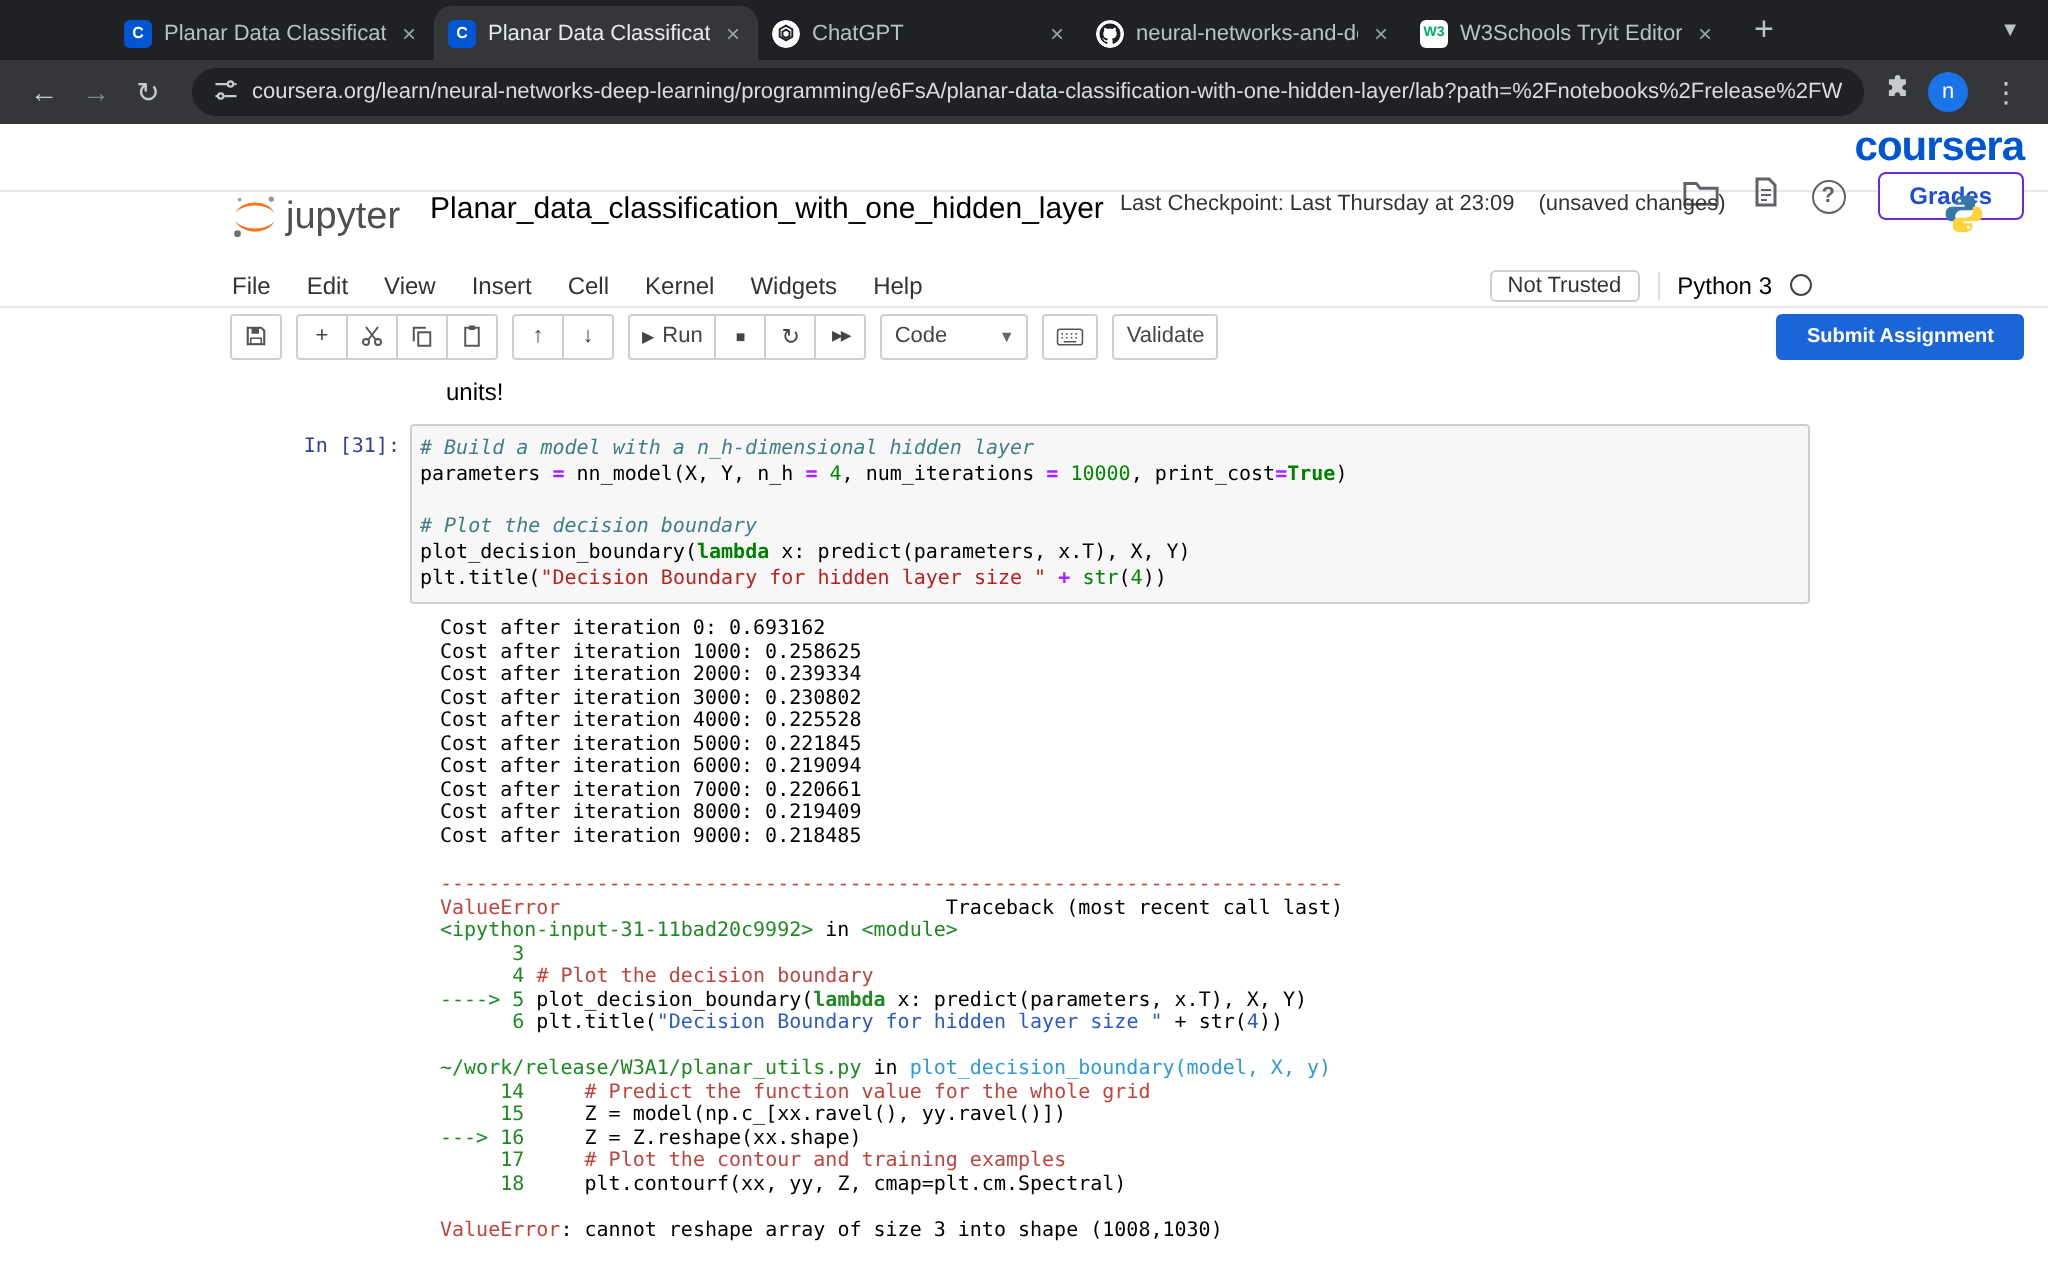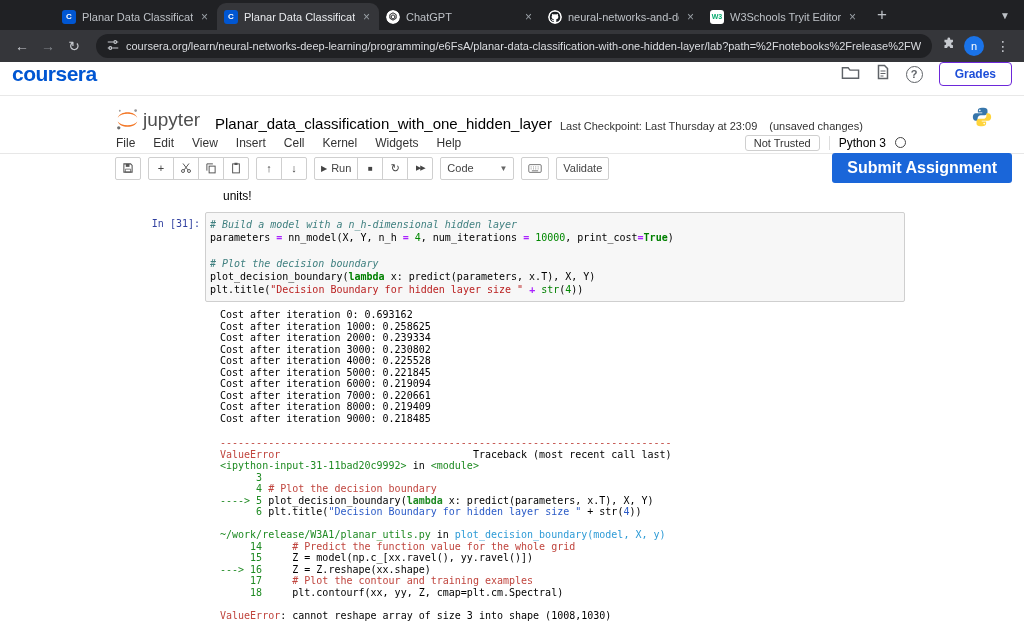"coursera" .c-header { align-items: flex-start -> flex-end; flex-direction: none -> column }
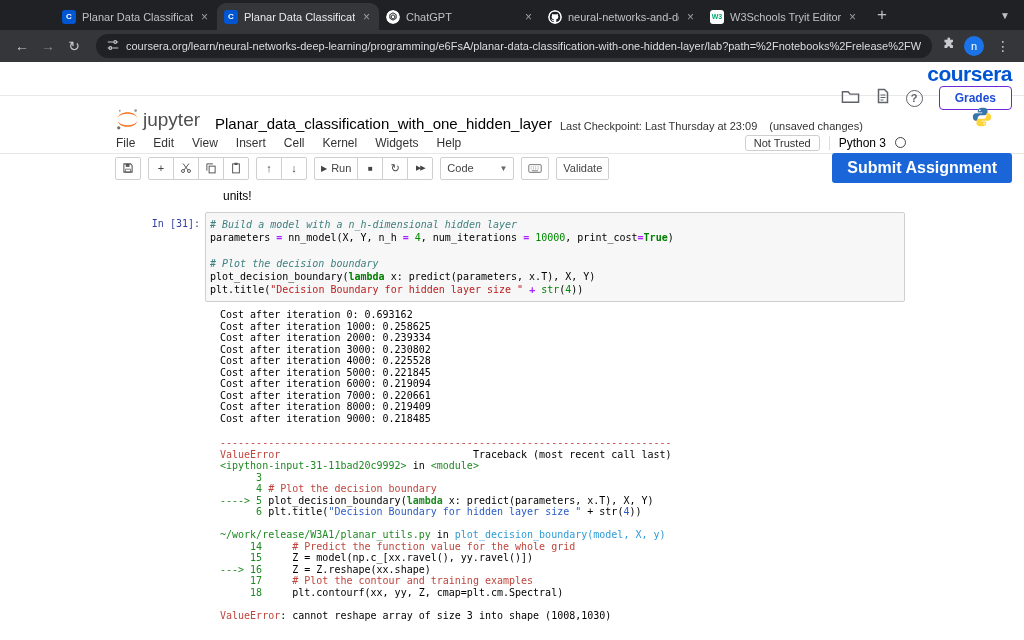"jupyter" .j-header { align-items: flex-end -> flex-start }
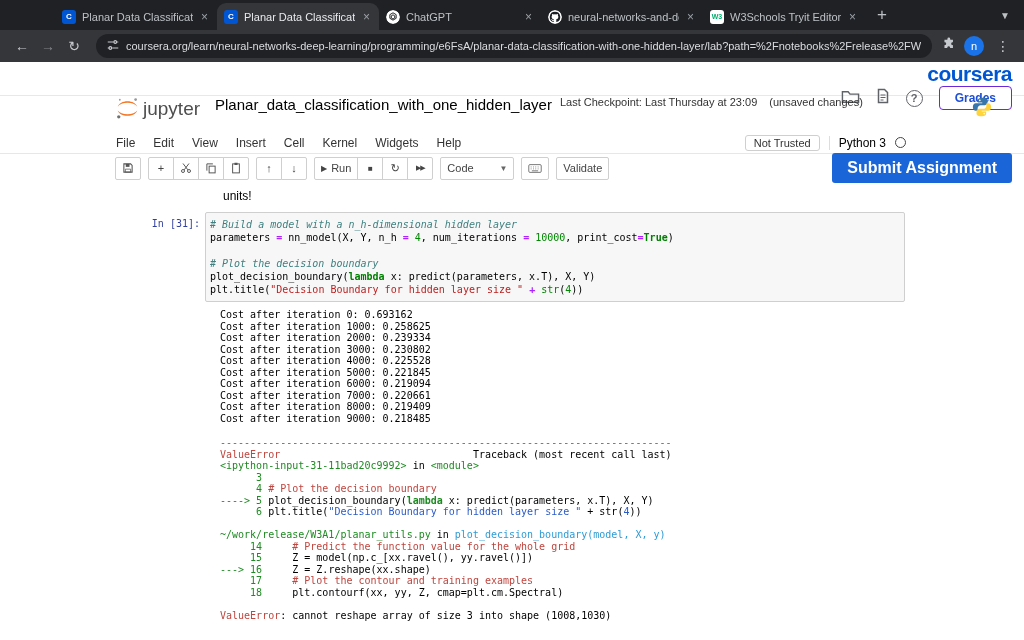"Submit Assignment" .submit-btn { font-size: 16px -> 10px }
